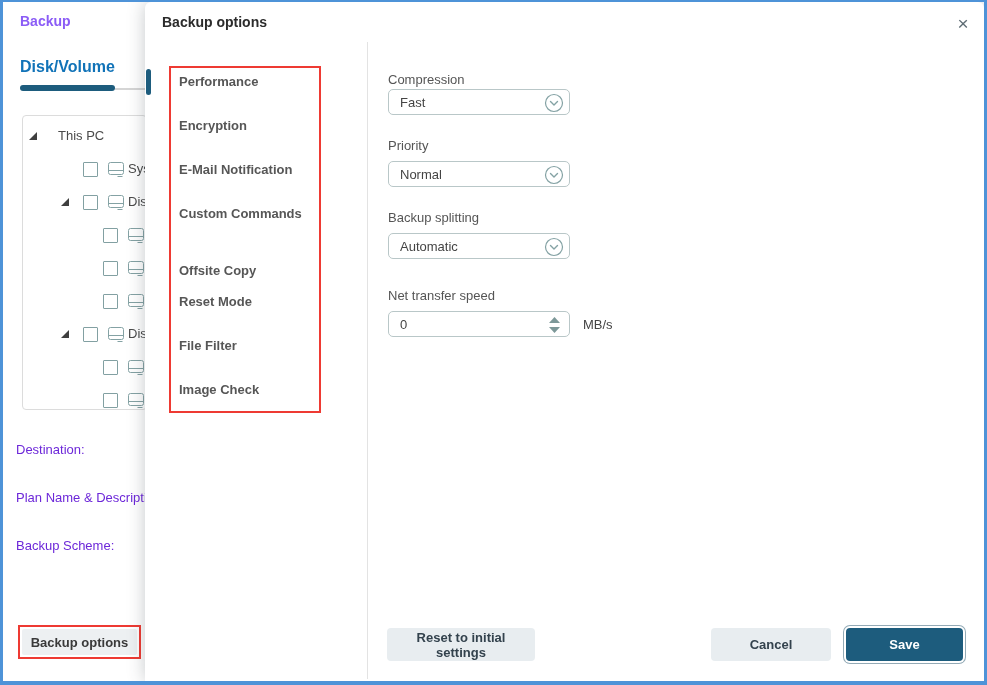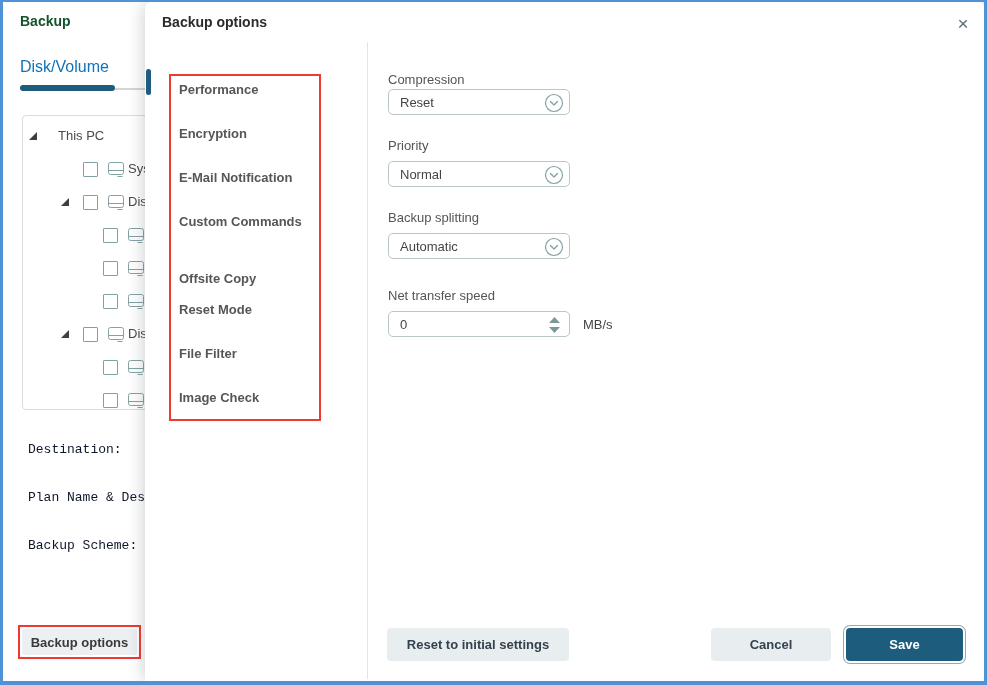"Backup" .bg-title { color: #14532d -> #8b5cf6 }
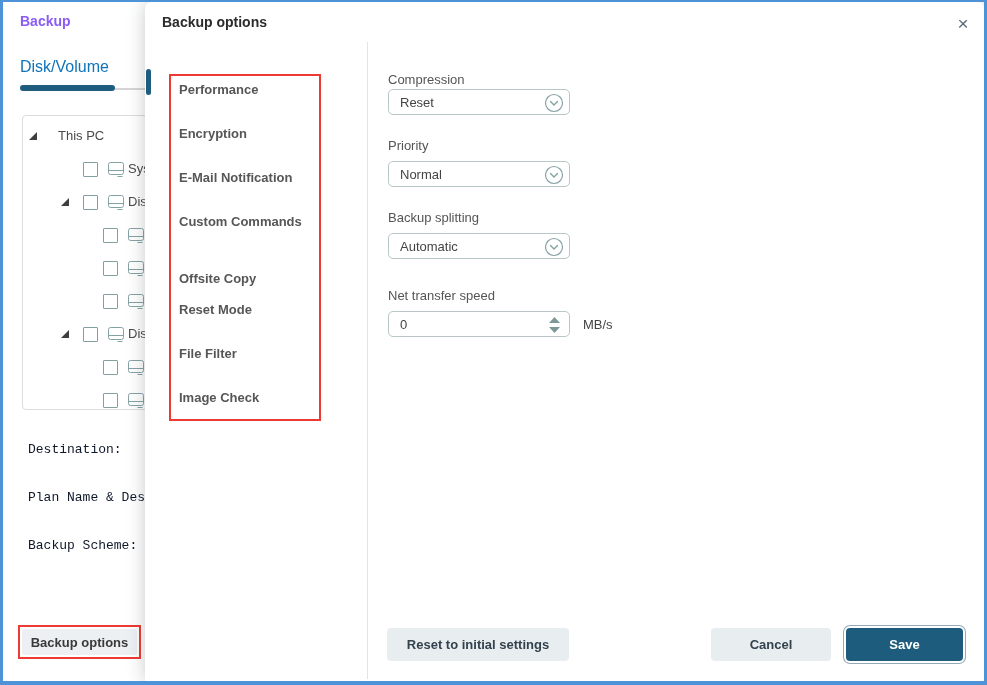"Disk/Volume" .tab { font-weight: 400 -> 700 }
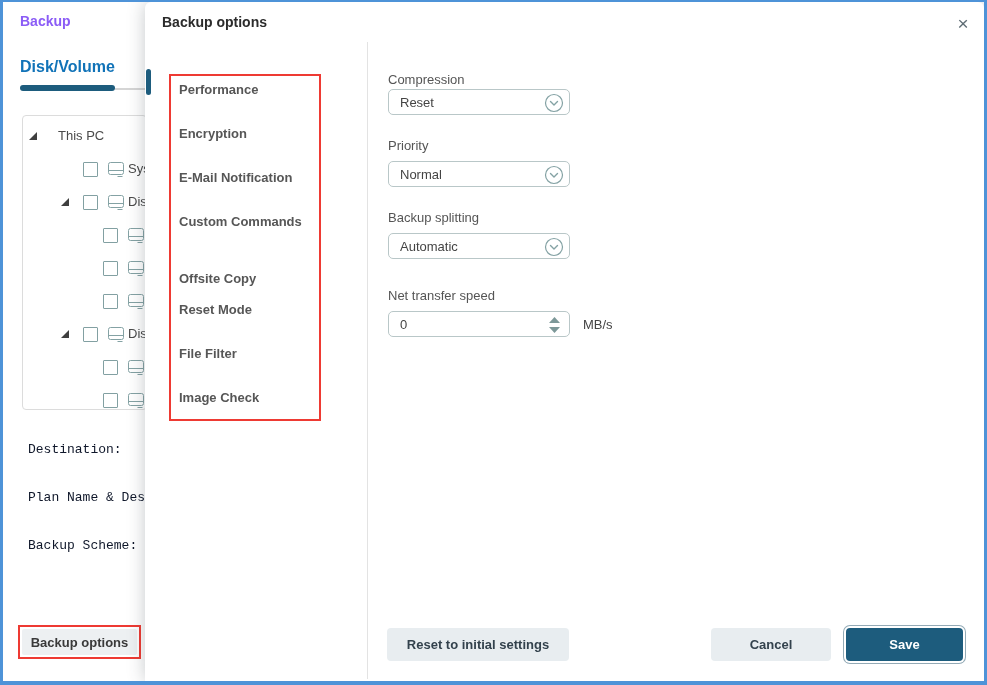"Performance" .side-red { margin-top: 8px -> none }
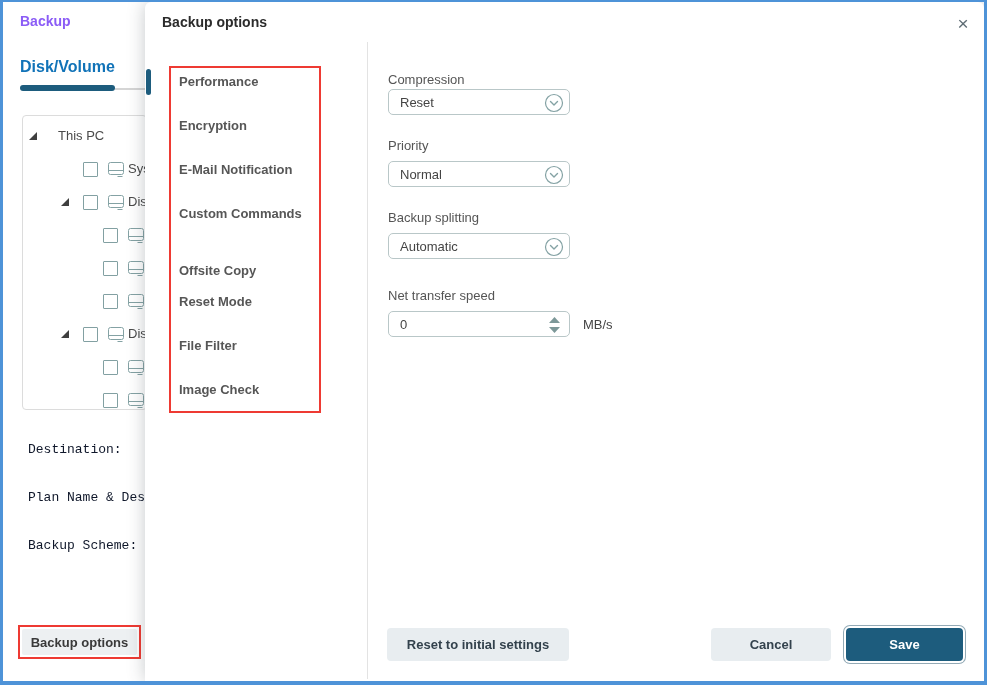"Reset" span.sel-value { text: Reset -> Fast }
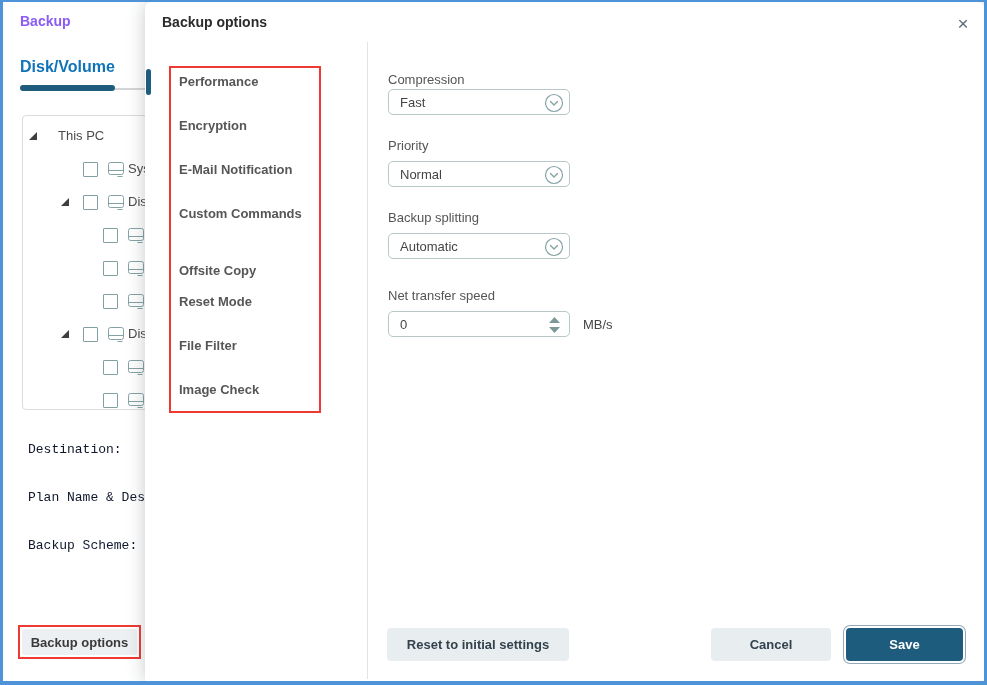"Destination:" .bg-label { color: #0f172a -> #6d28d9; font-family: Liberation Mono, monospace -> none; left: 28px -> 16px }
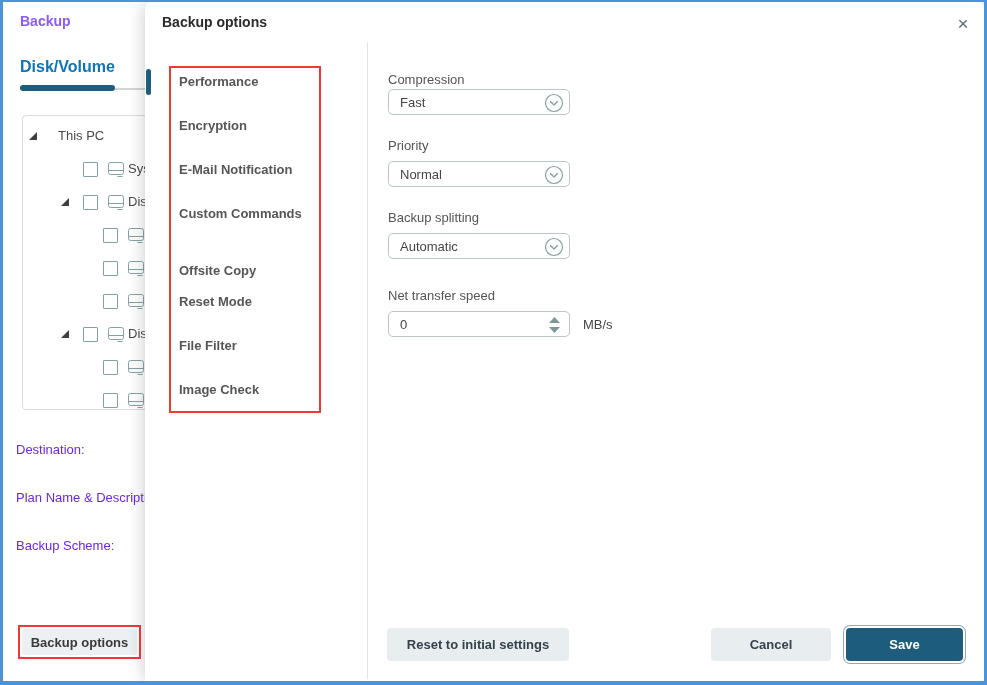"Reset to initial settings" .btn-reset { width: 182px -> 148px }
